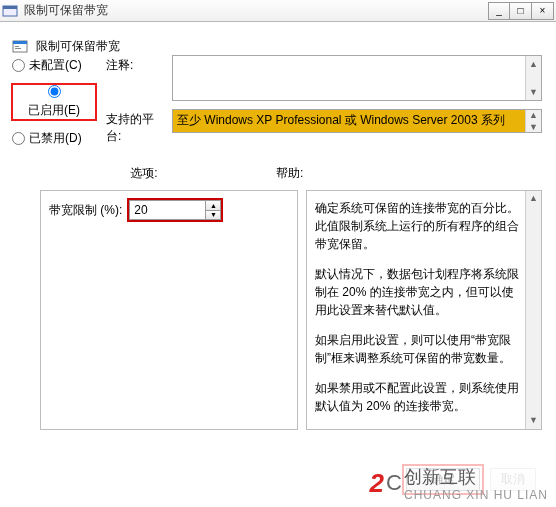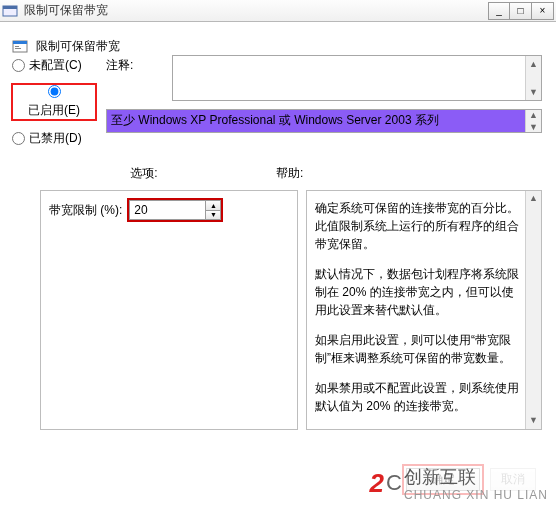"支持的平台:" div.lbl { html: none -> <div>支持的平台:</div> }
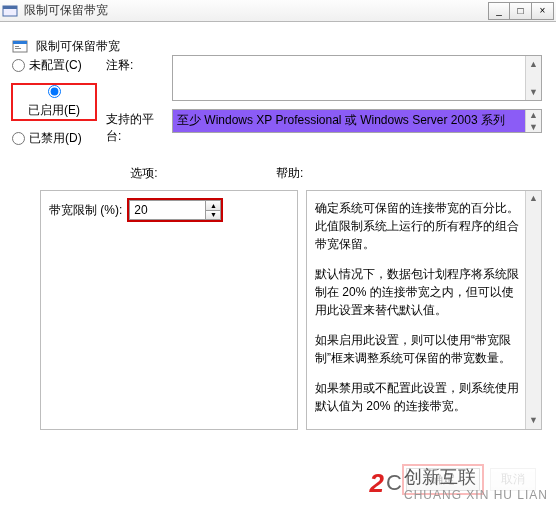"至少 Windows XP Professional 或" .platbox { background: #8b5cf6 -> #eab308 }
